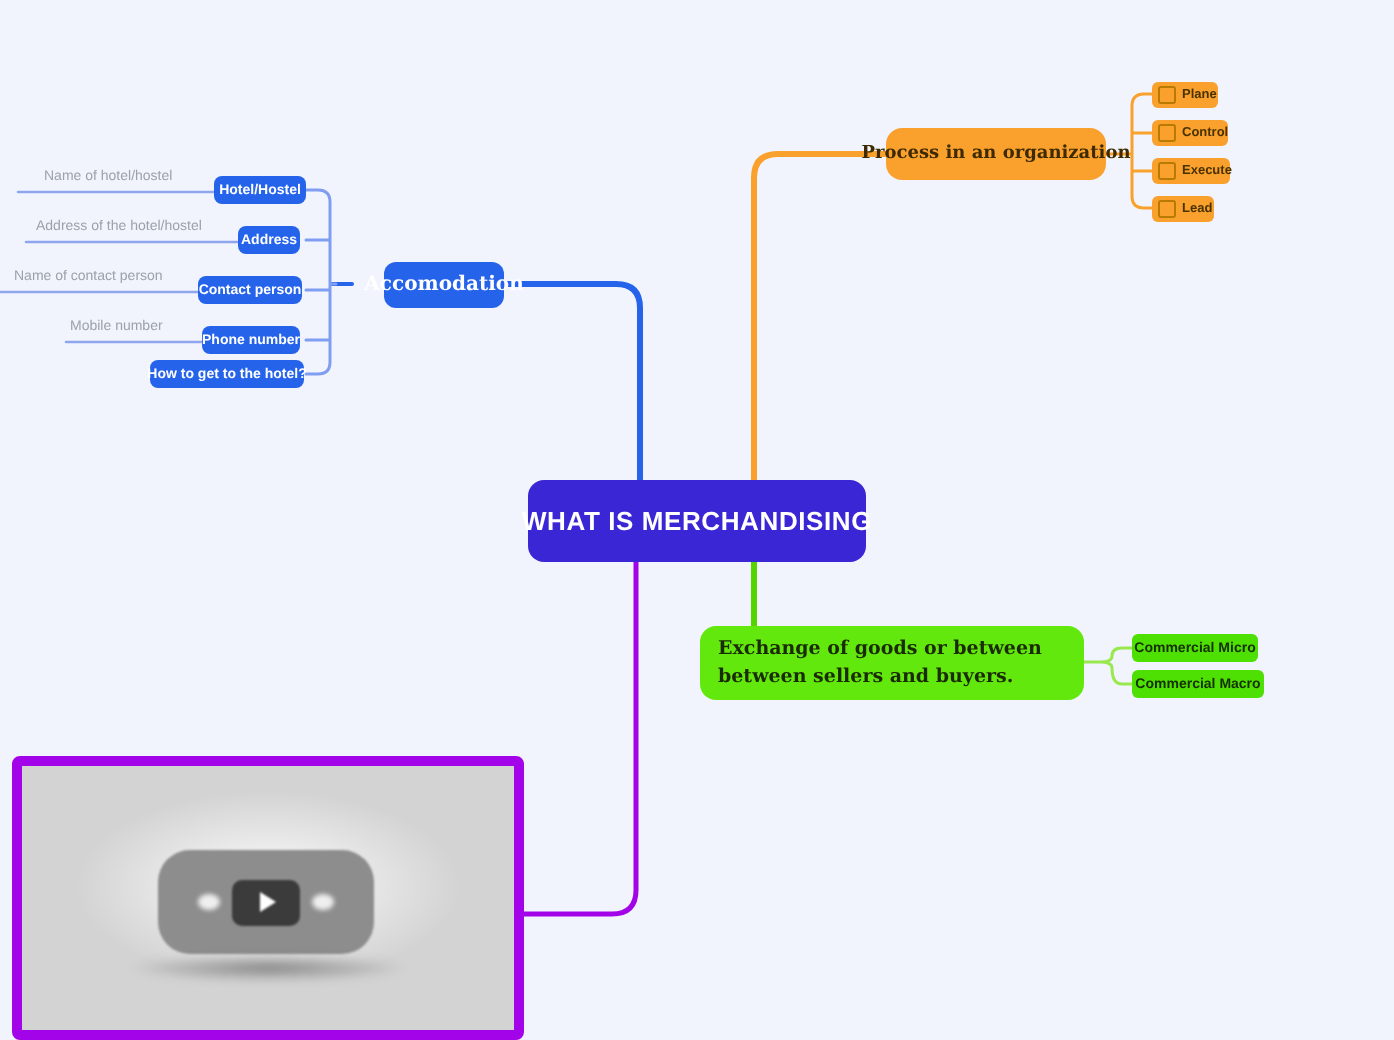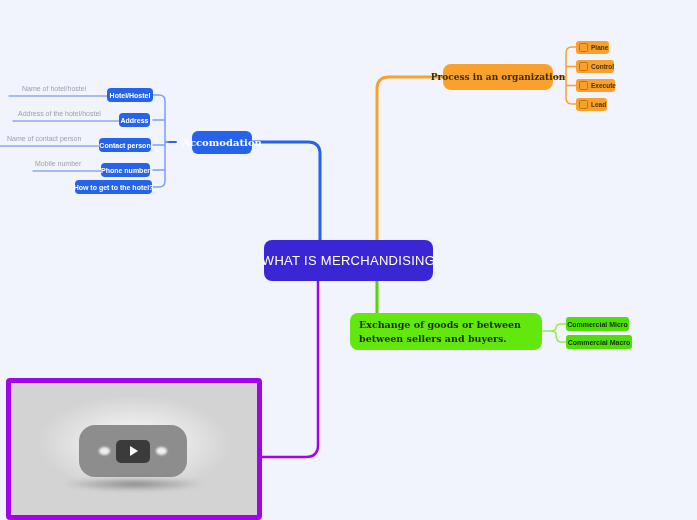"WHAT IS MERCHANDISING" .center-node { font-weight: normal -> bold }
